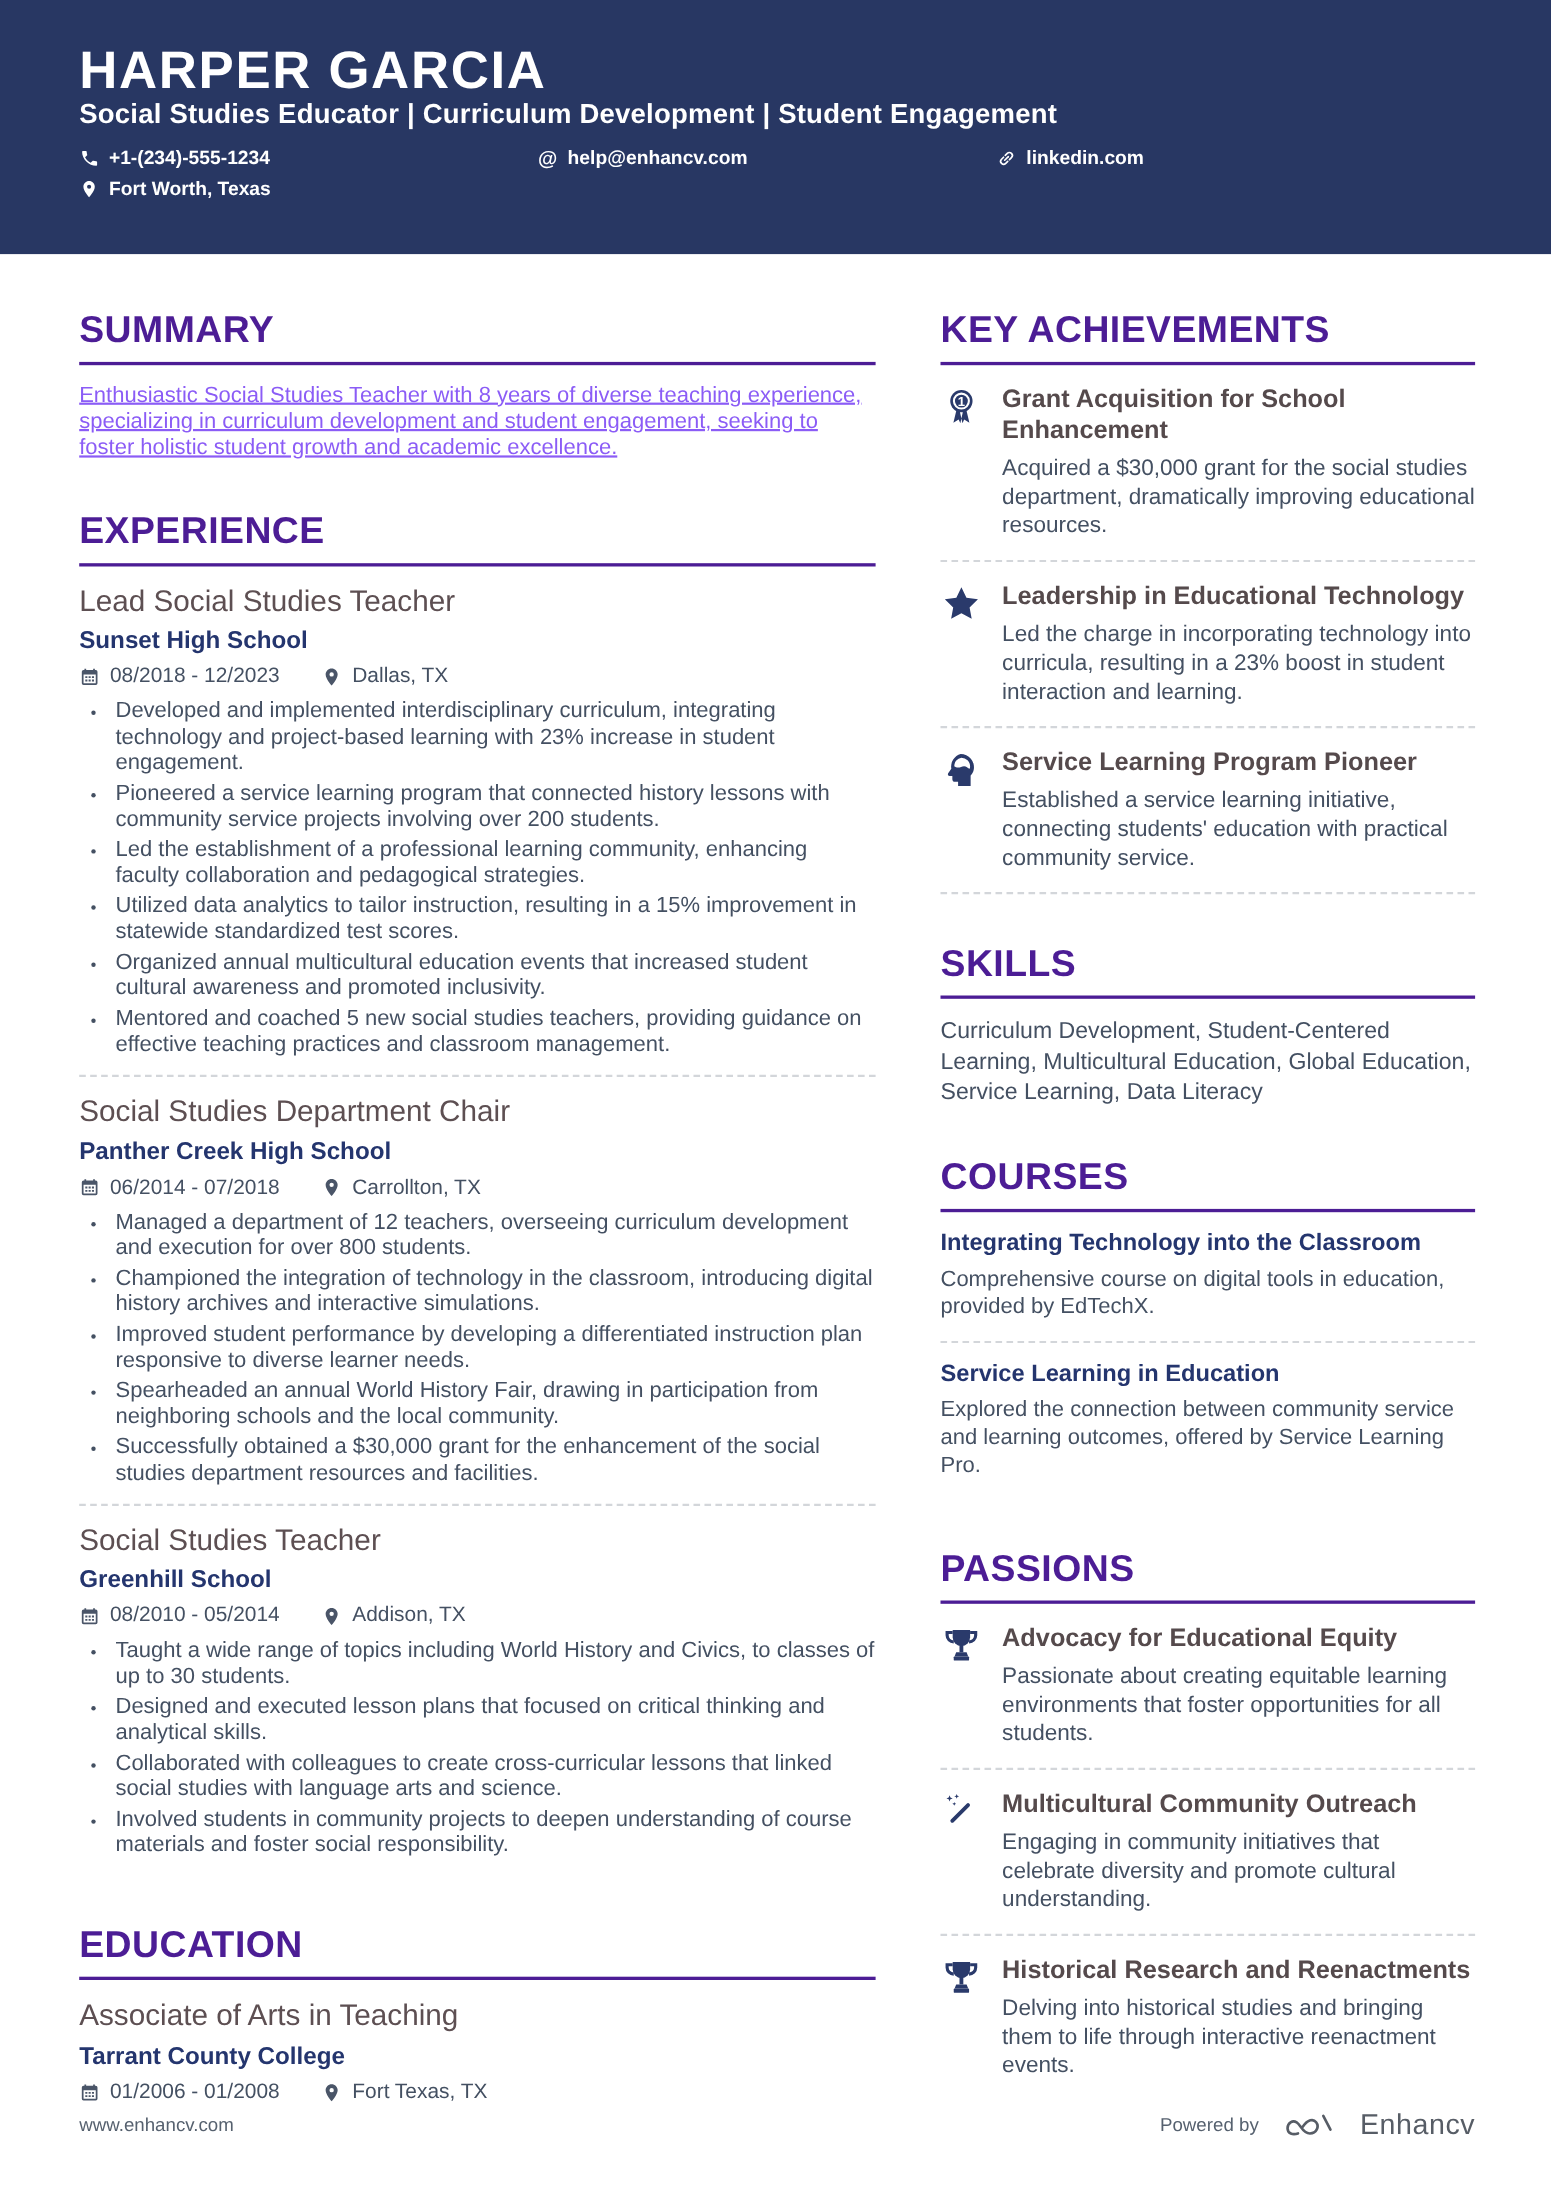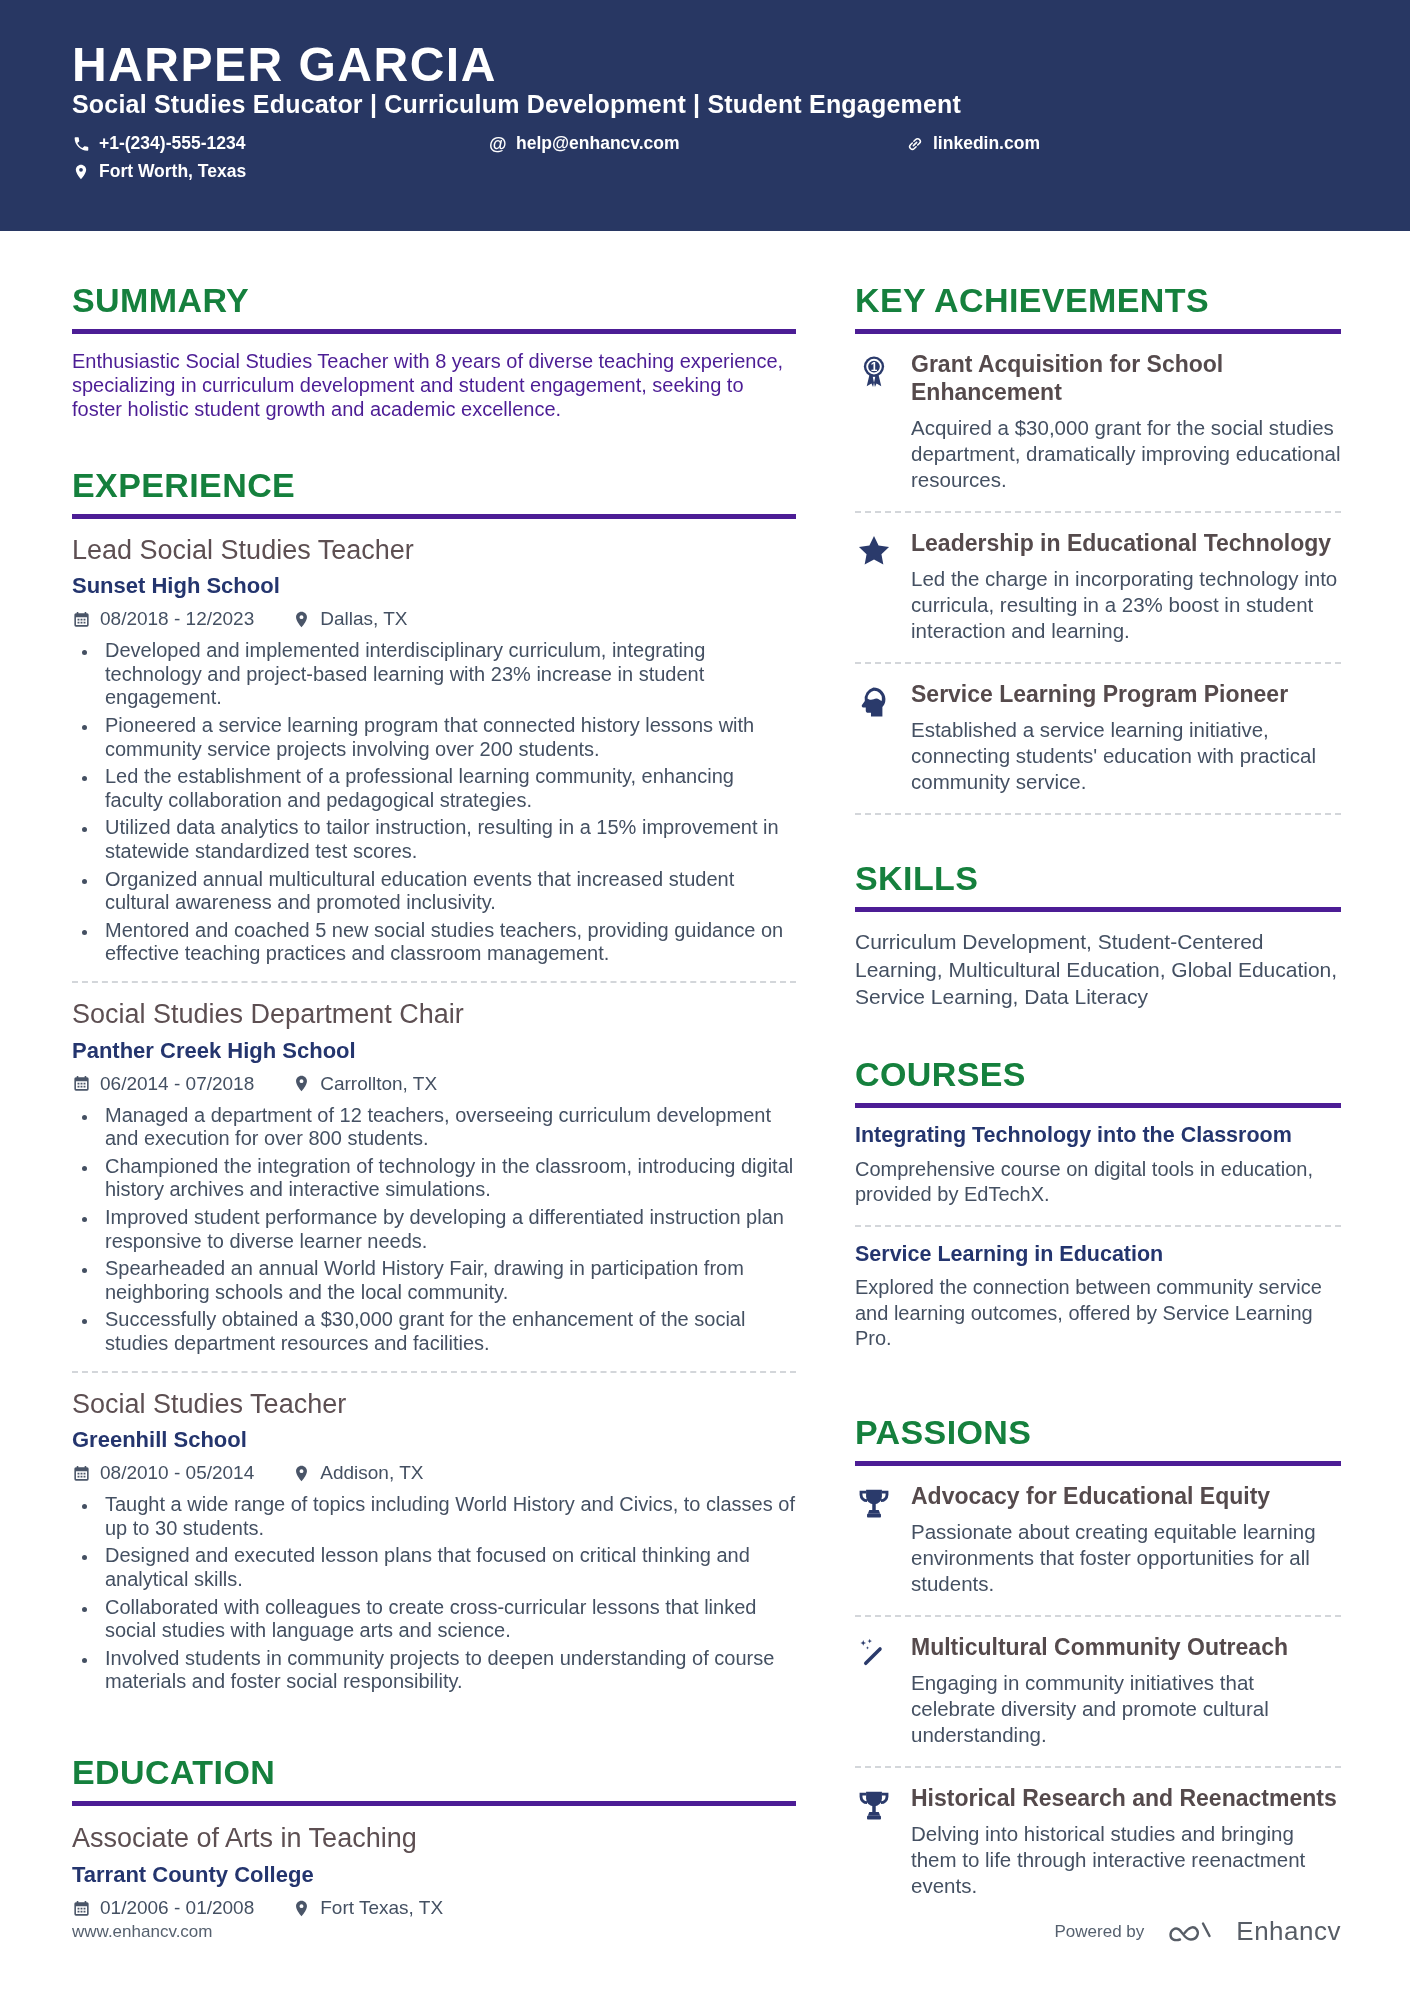"SUMMARY" .section-heading { border-bottom: 5px solid #4c1d95 -> 3px solid #4c1d95; color: #15803d -> #4c1d95 }
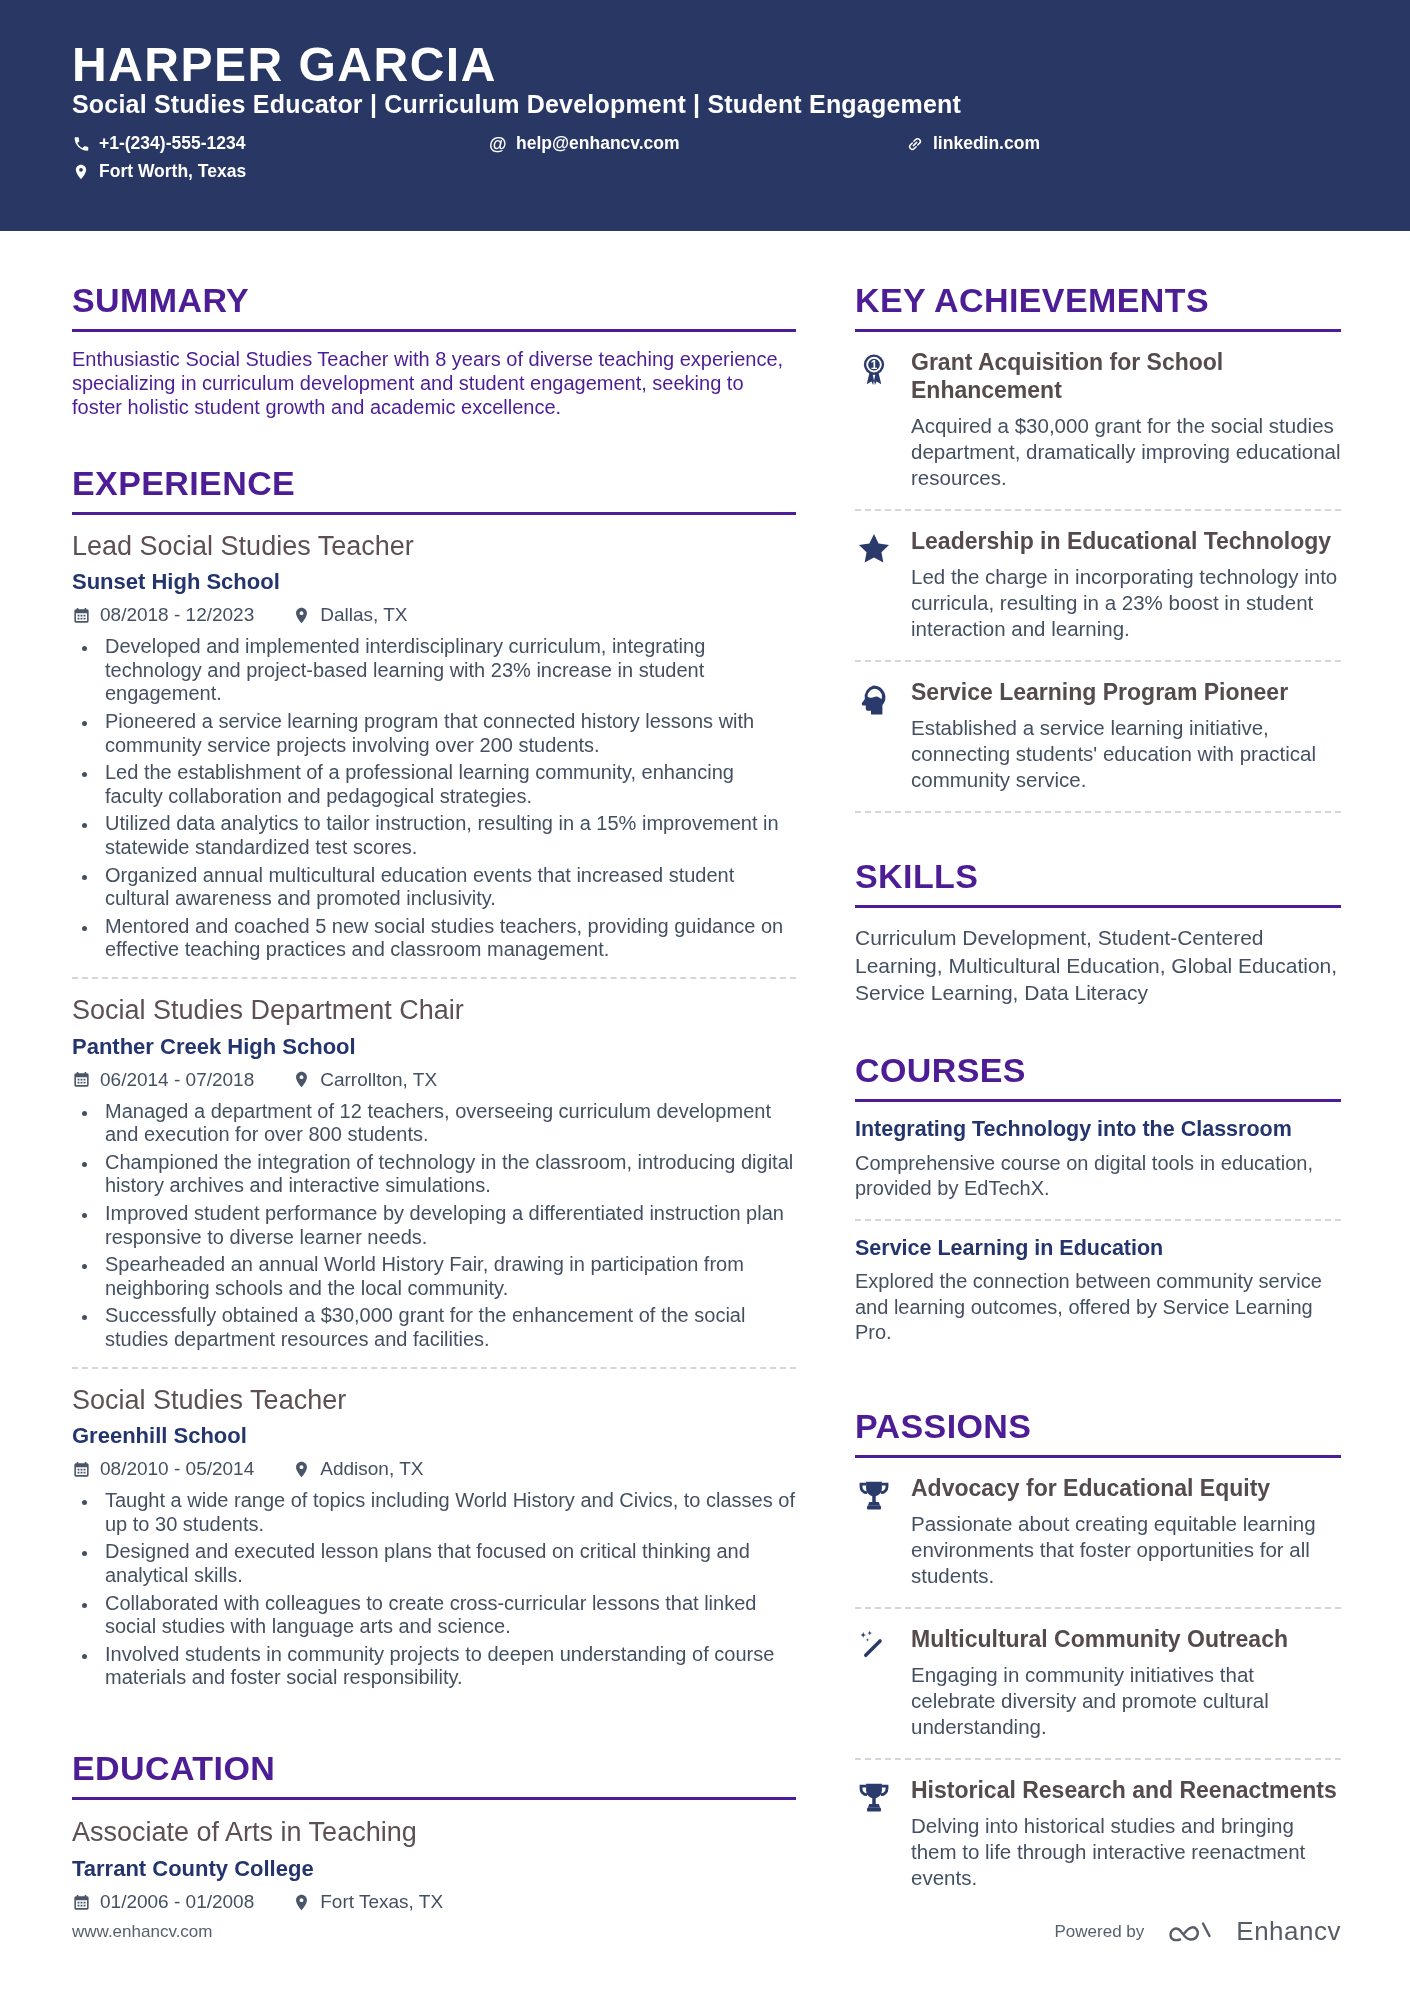"Enthusiastic Social Studies Teacher with" .summary-text { color: #4c1d95 -> #8b5cf6; text-decoration: none -> underline }
